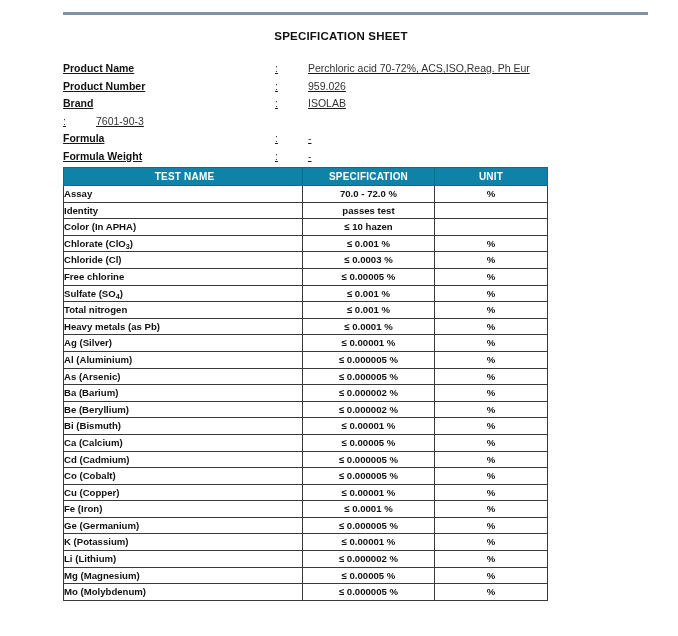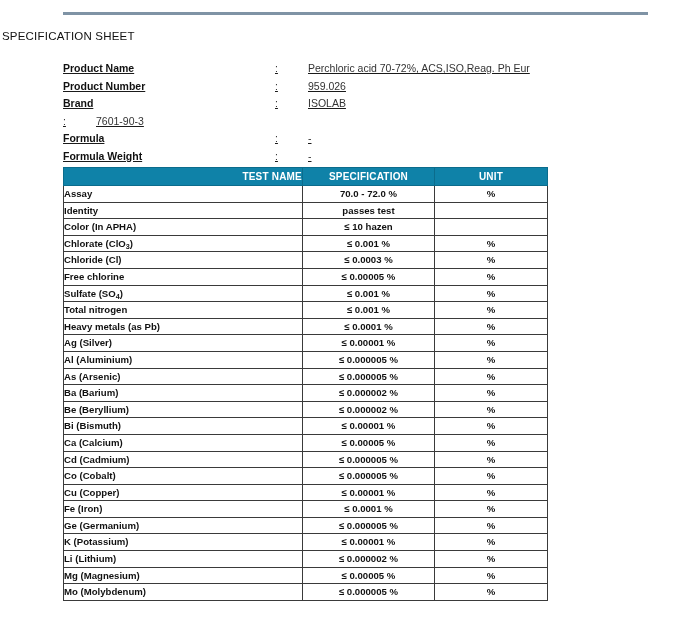"SPECIFICATION SHEET" #doc-title { font-weight: normal -> bold; text-align: left -> center }
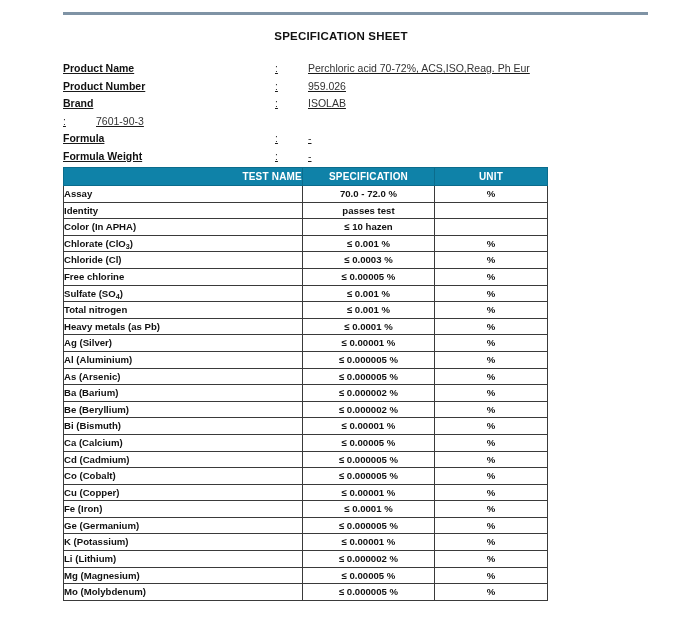"TEST NAME" table.spec-table thead th.th-name { text-align: right -> center }
